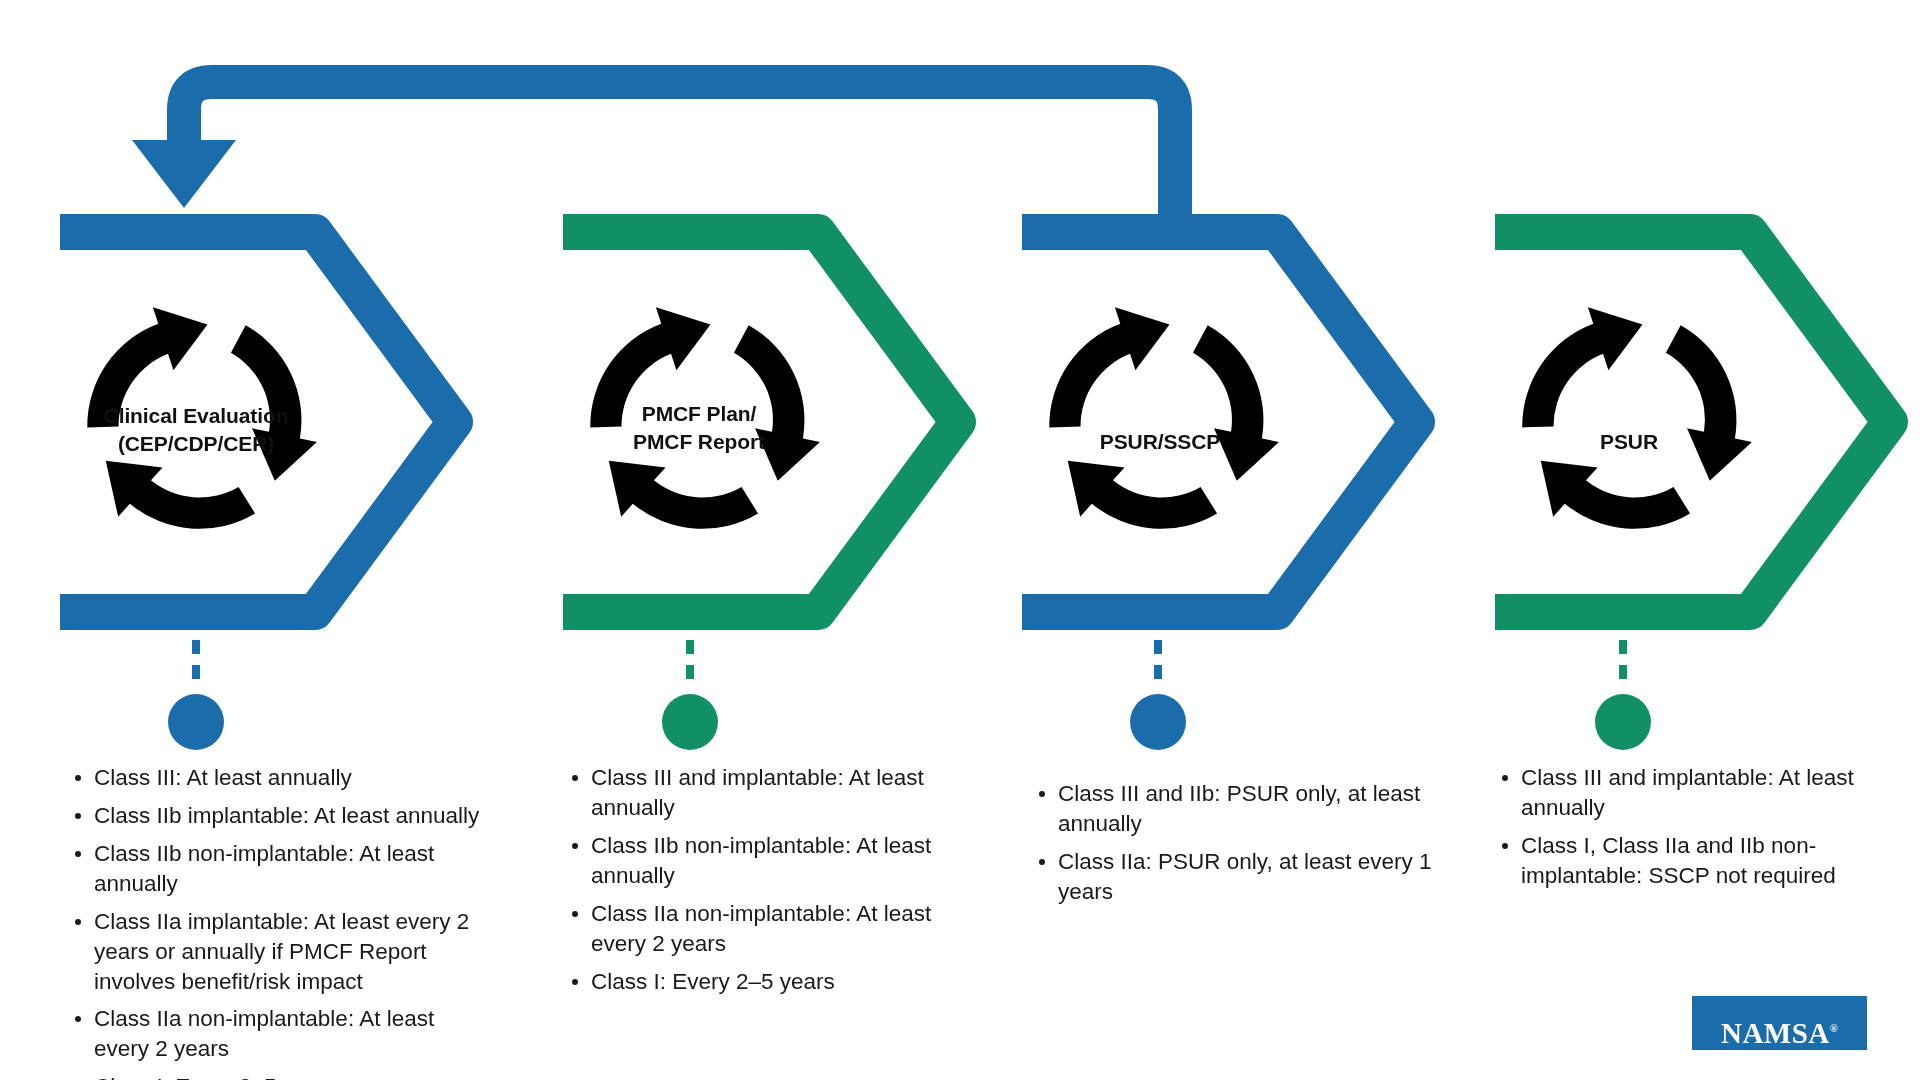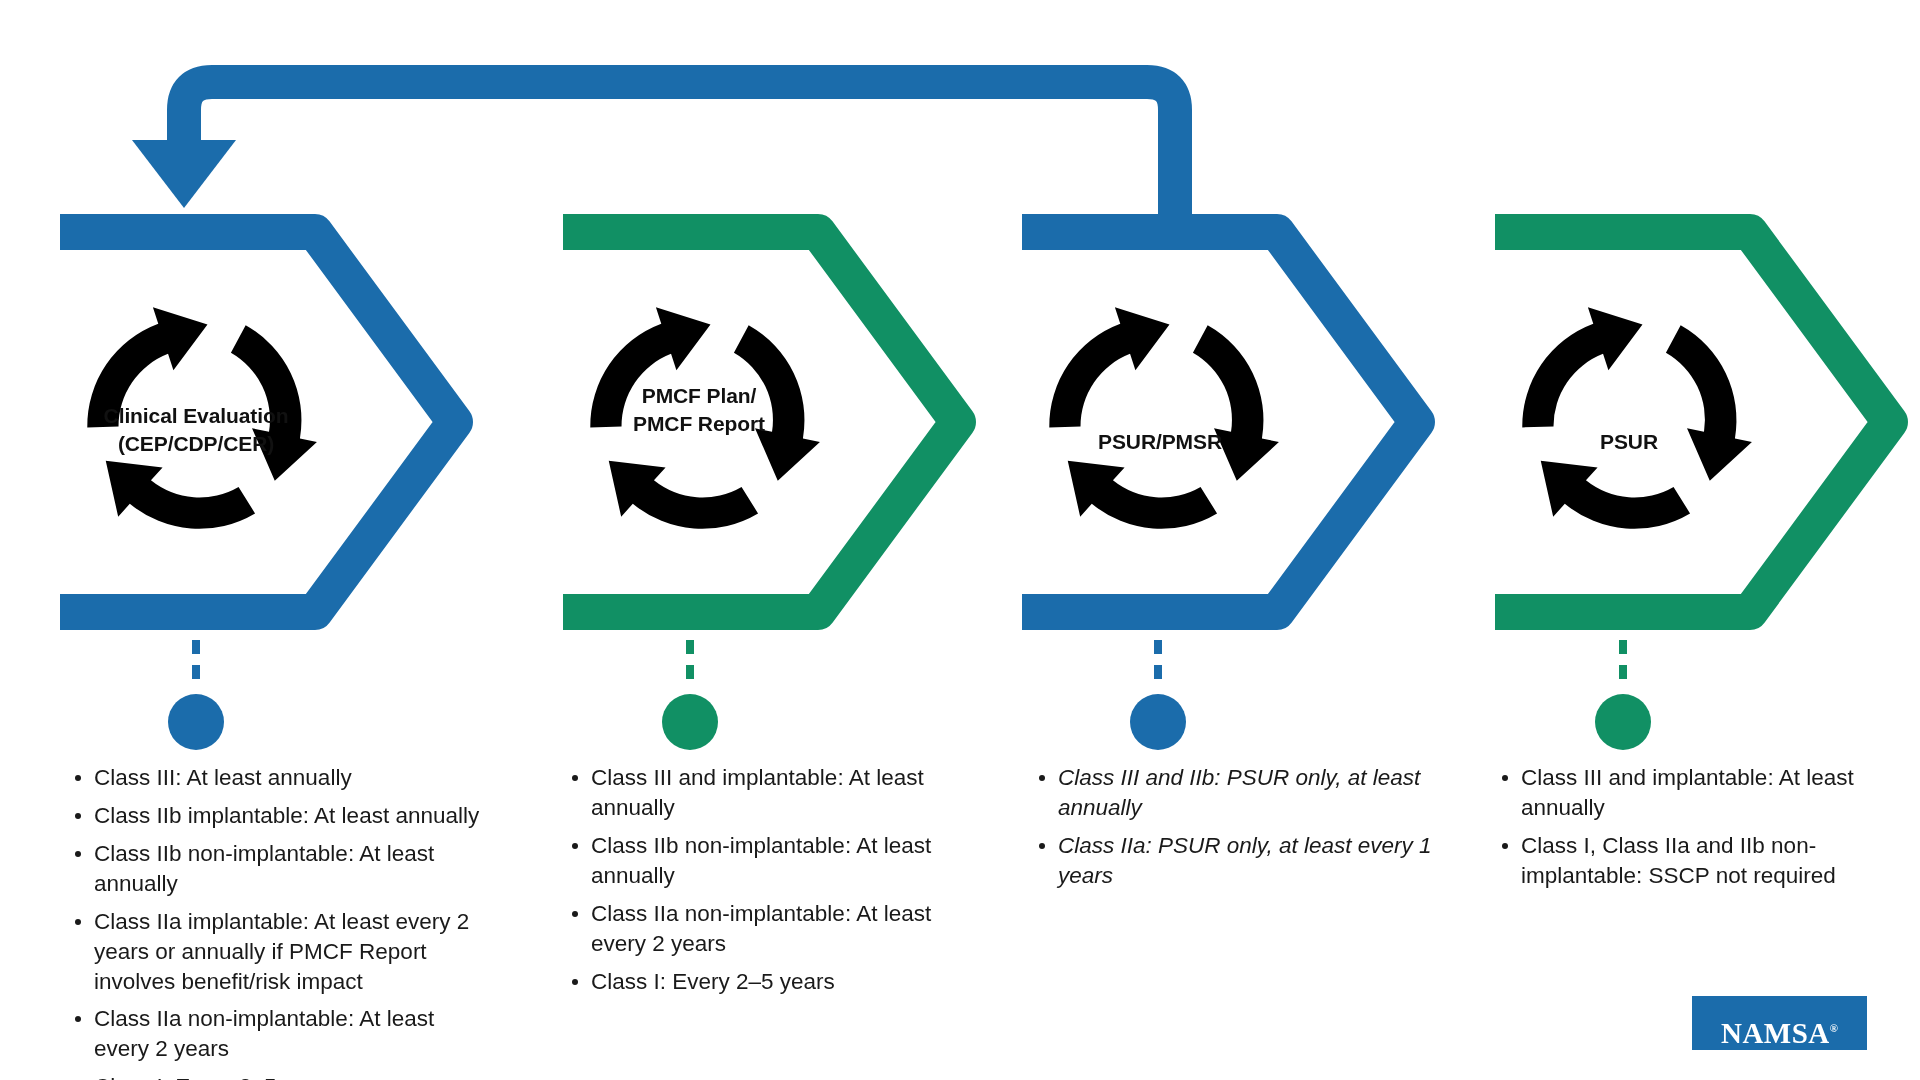"PMCF Plan/" div.stage-title { top: 410px -> 428px }
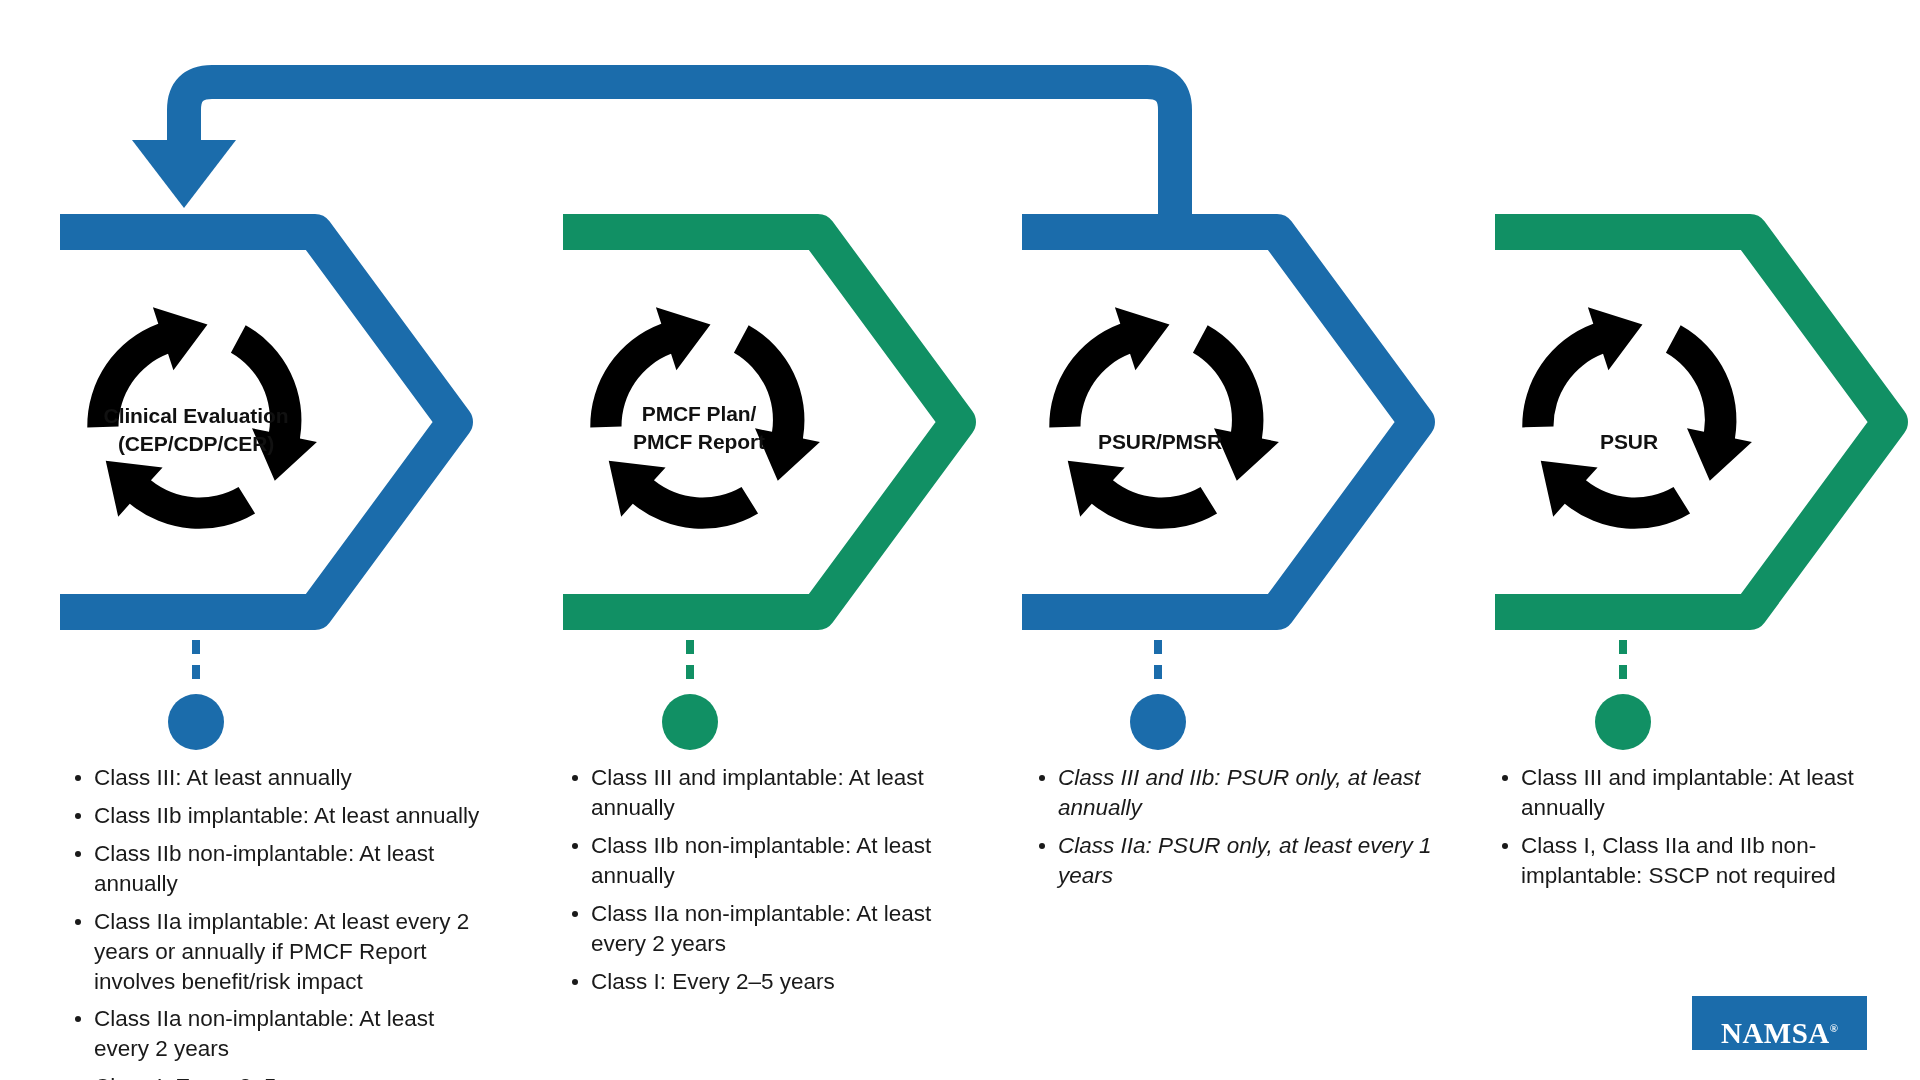"PSUR/PMSR" div.stage-title { text: PSUR/PMSR -> PSUR/SSCP }
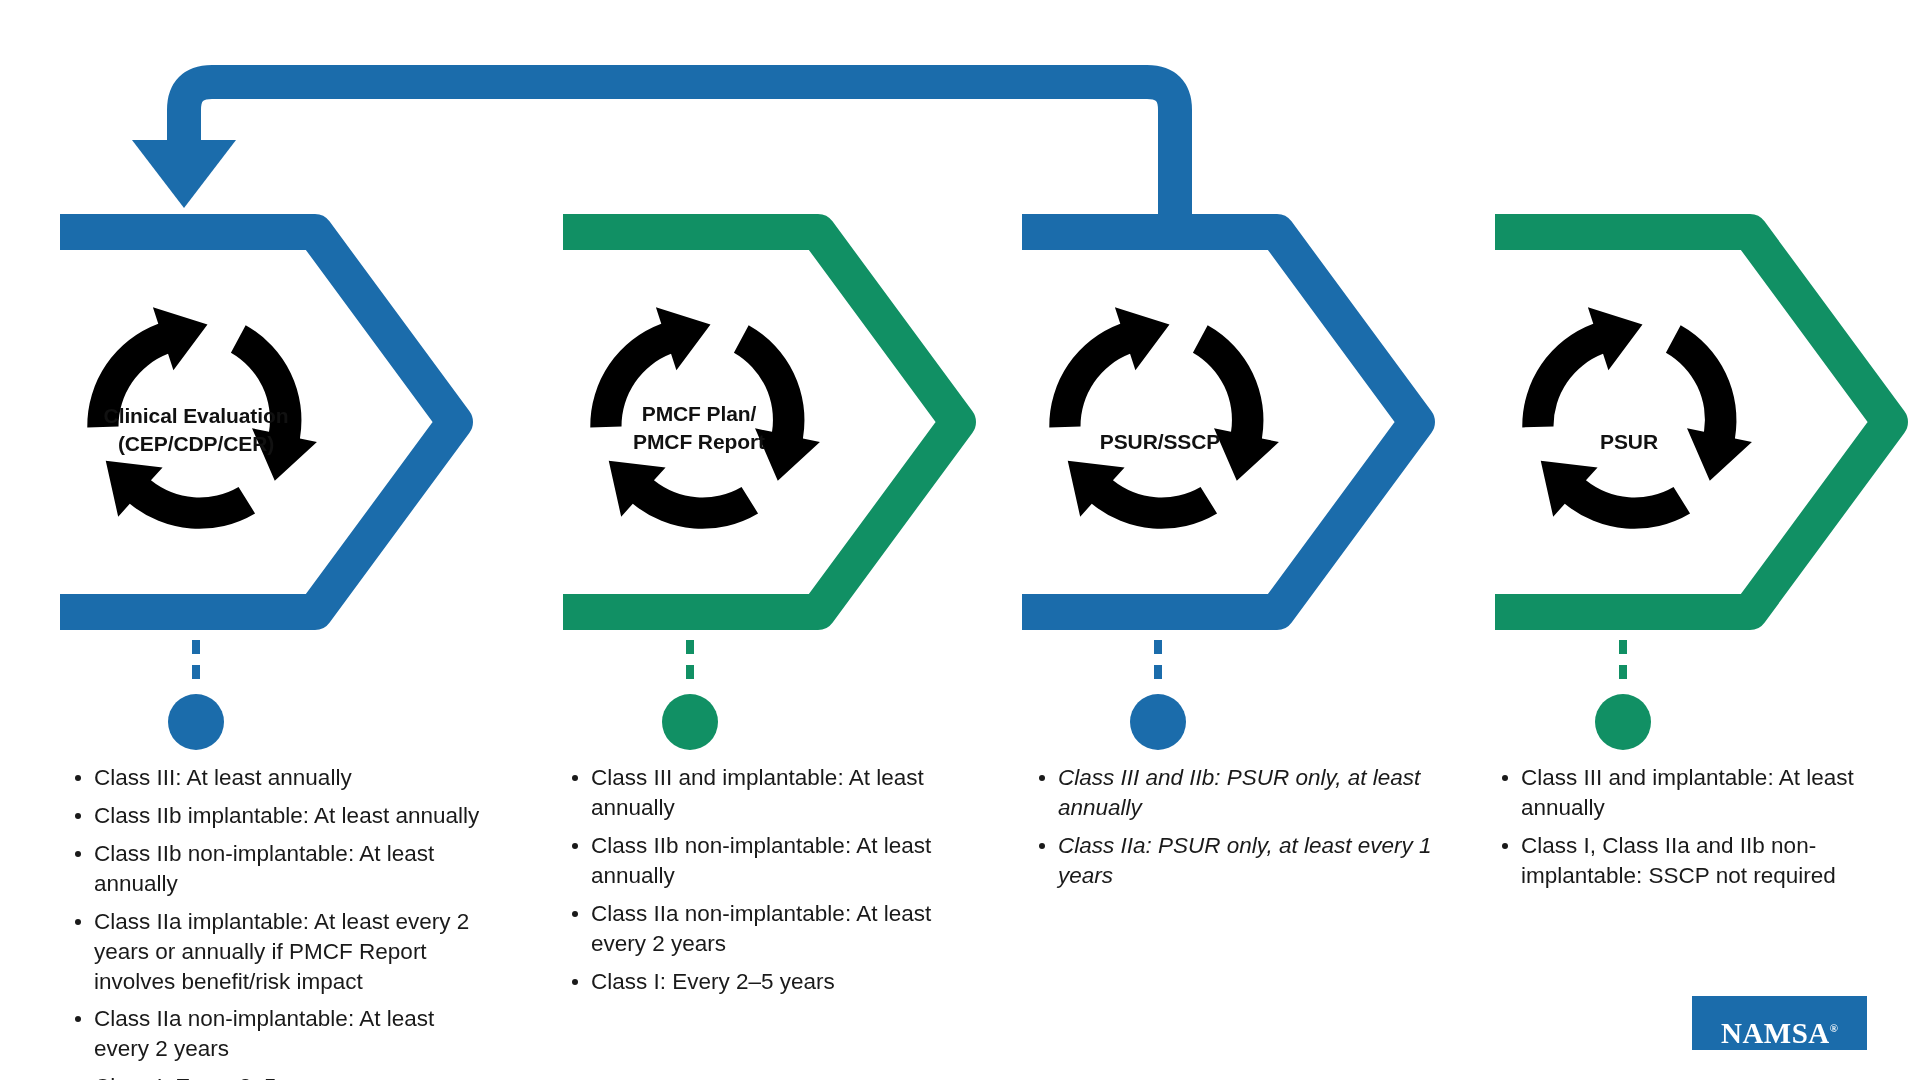"Class III and IIb: PSUR" ul.bullets { font-style: italic -> none; top: 755px -> 771px }
